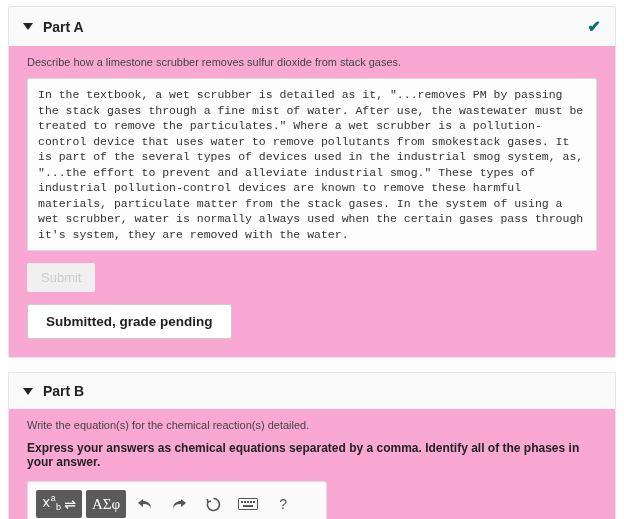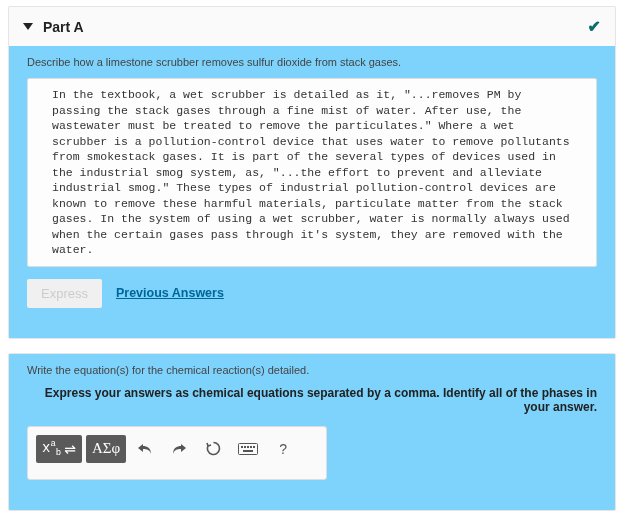"Part A" .part { background: #7dd3fc -> #f9a8d4 }
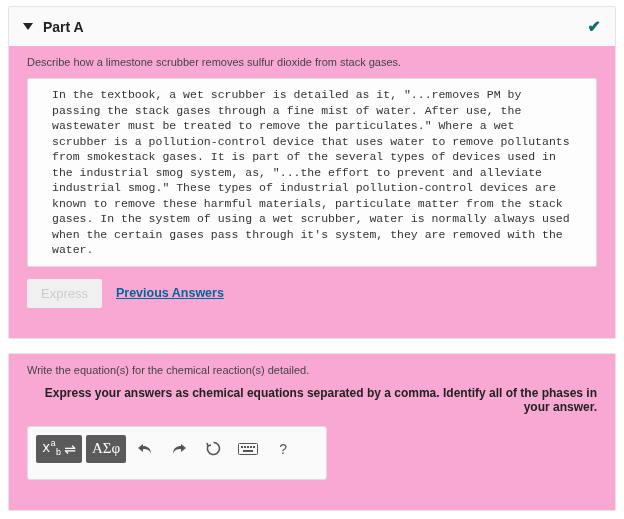"In the textbook, a wet" .answer-box { padding: 8px 24px -> 8px 10px }
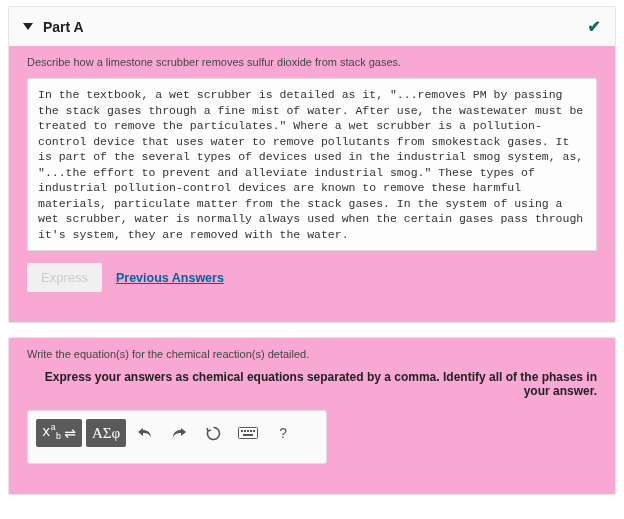"Express" button.btn { text: Express -> Submit }
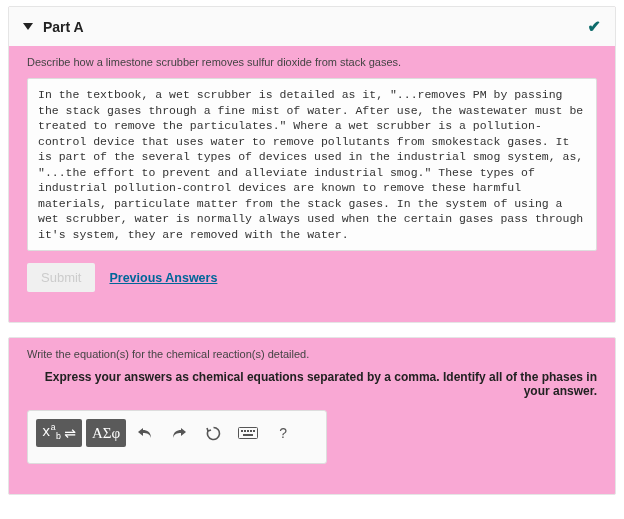"Previous Answers" a.link { html: <a>Previous Answers</a> -> none }
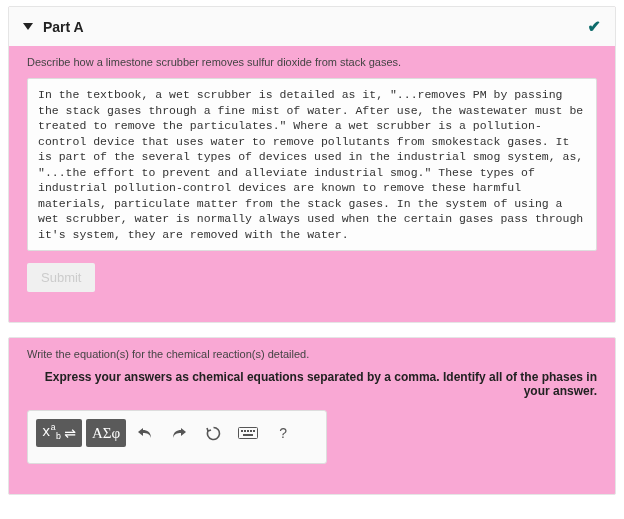"Submitted, grade pending" div.status-box { html: none -> <div>Submitted, grade pending</div> }
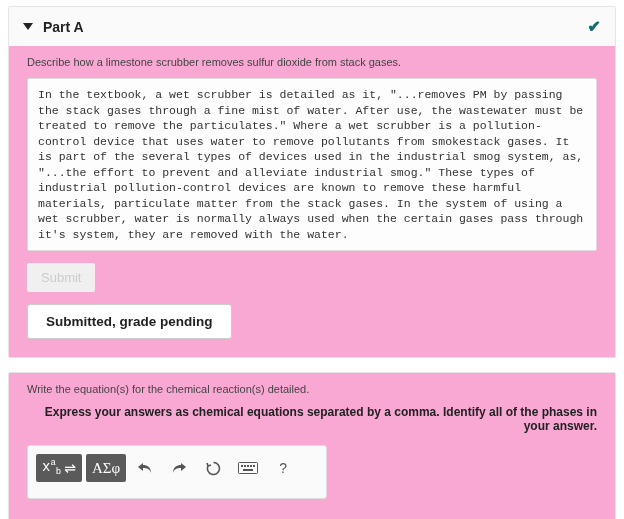"Part B" div.part-header { html: none -> <div> <div></div> <div>Part B</div> </div> }
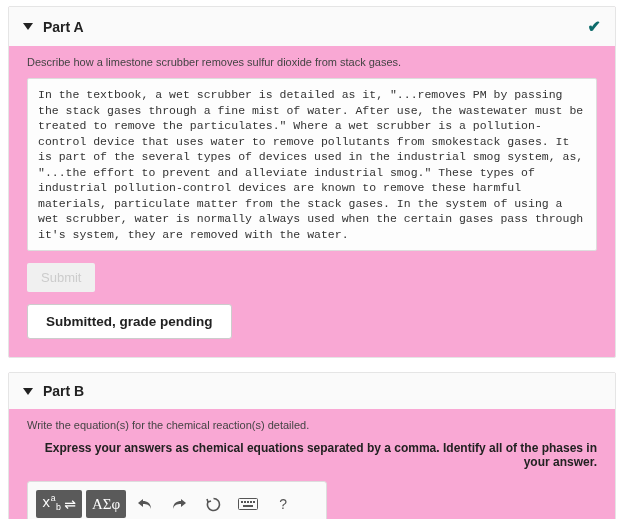"Express your answers as chemical" .instruction { text-align: right -> none }
